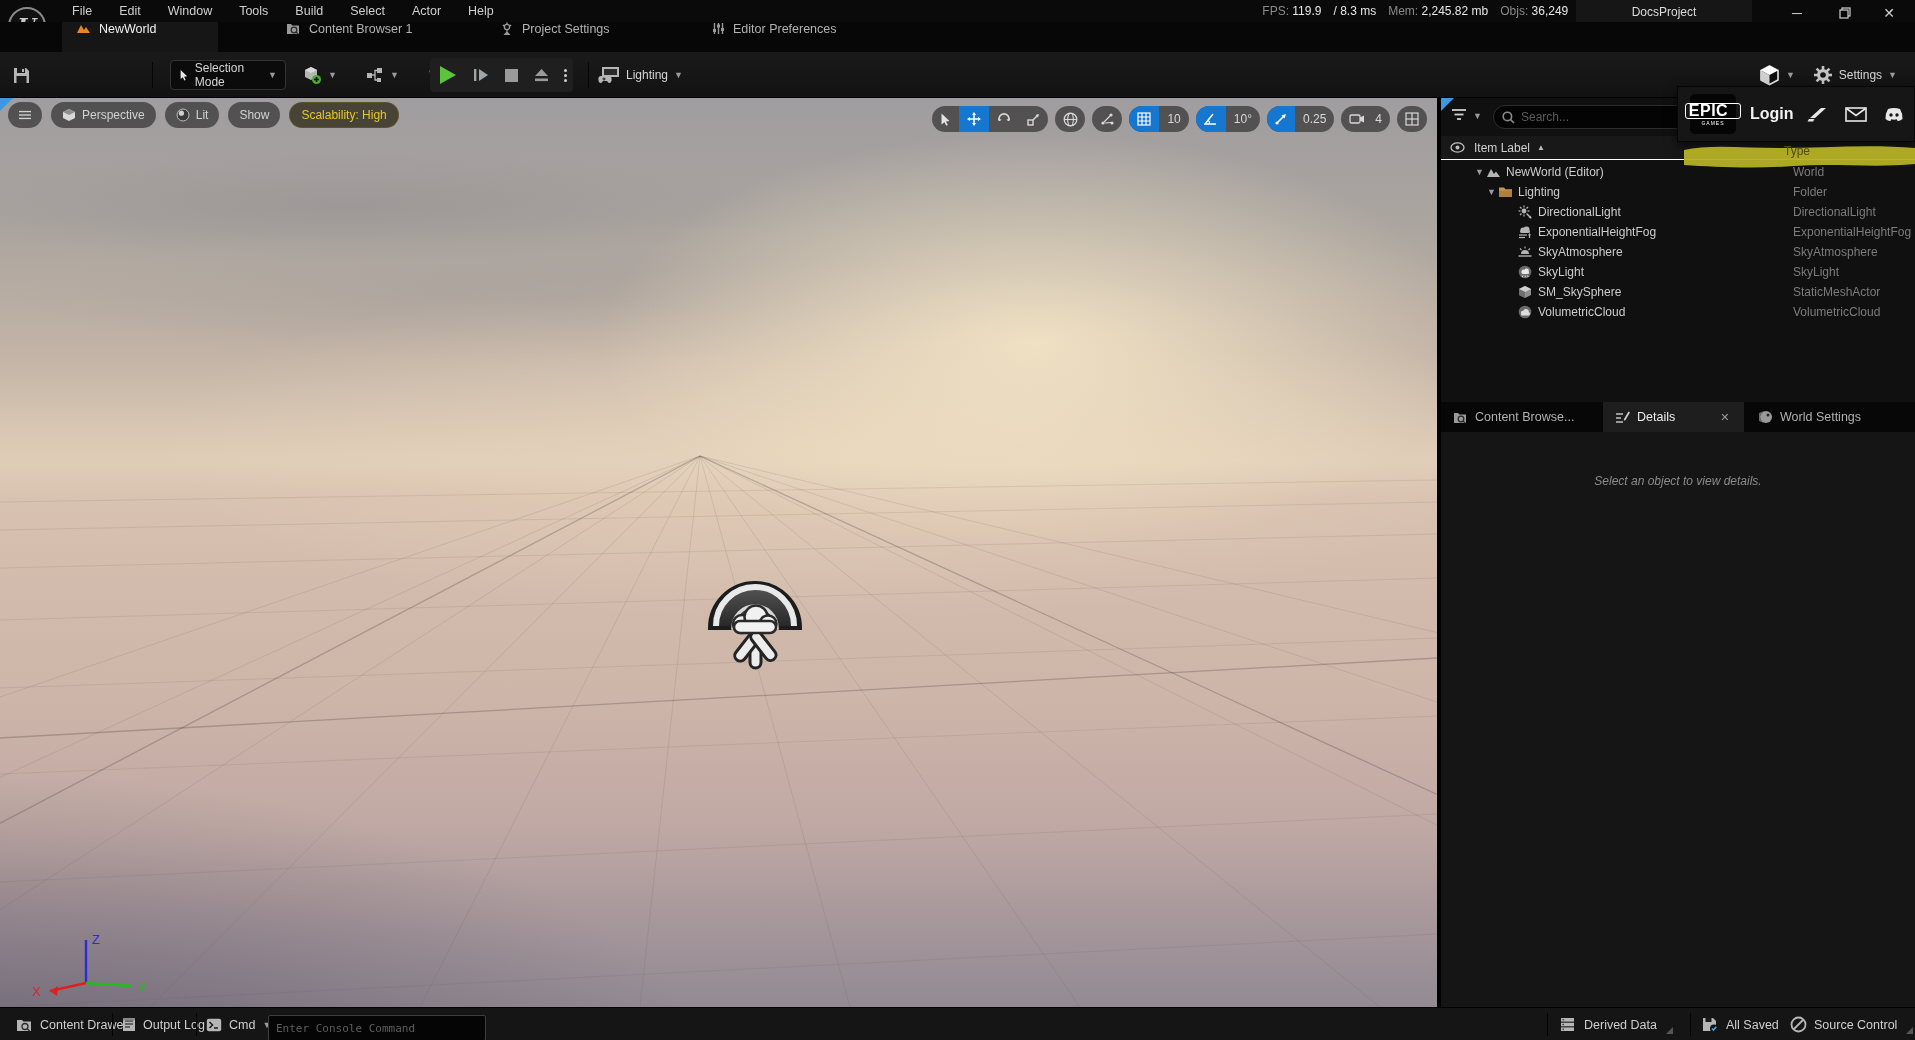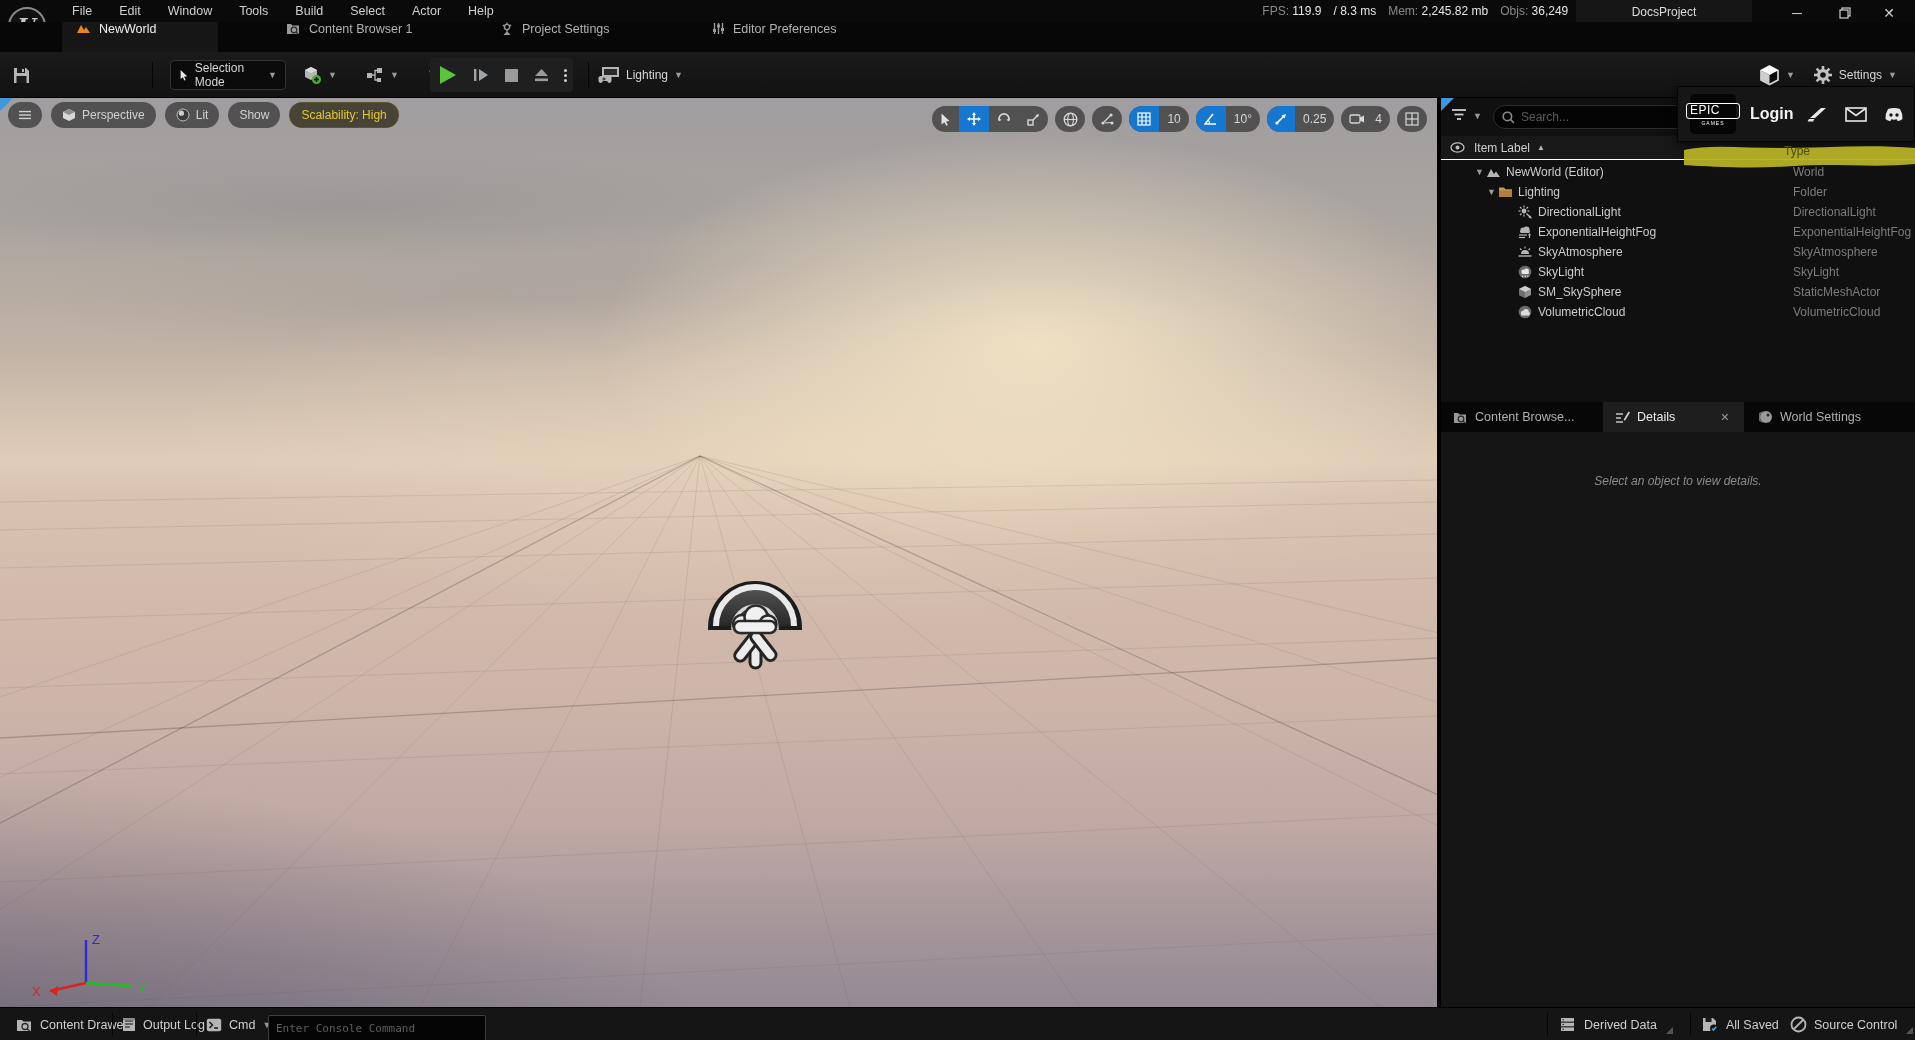"EPIC" #epic-badge .l1 { font-size: 12px -> 16px; font-weight: normal -> bold; padding: 0px 19px 1px 3px -> 0px 12px 1px 3px }
